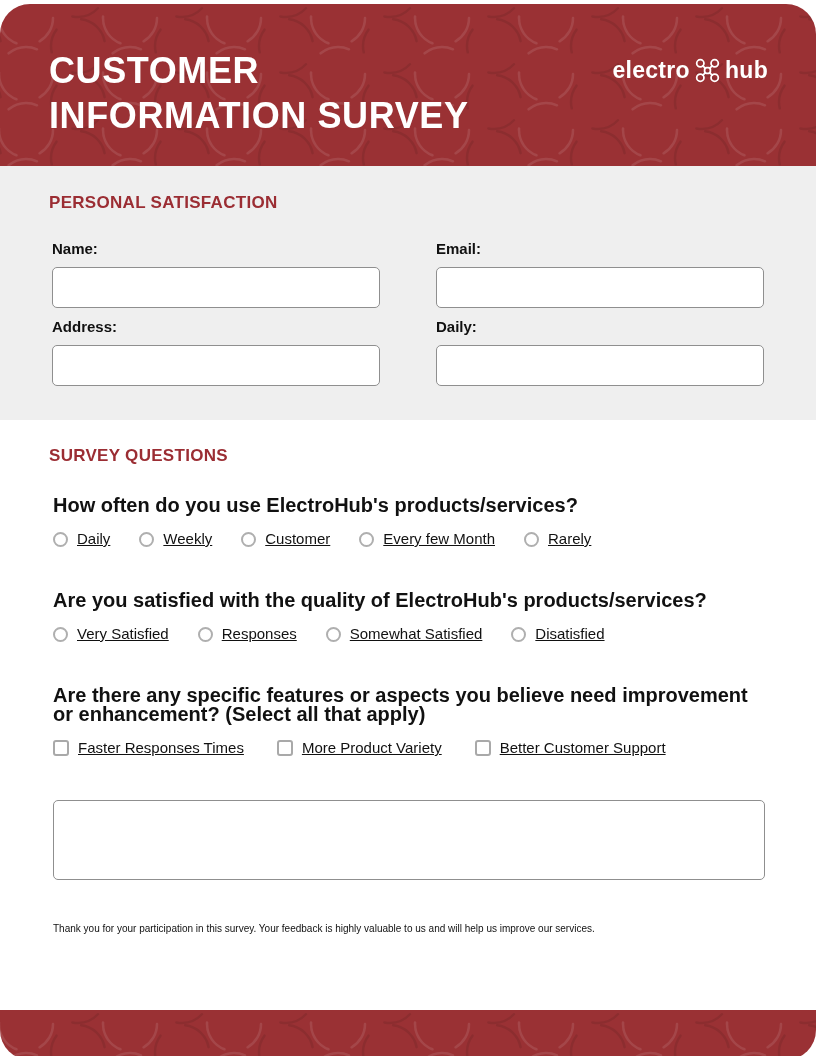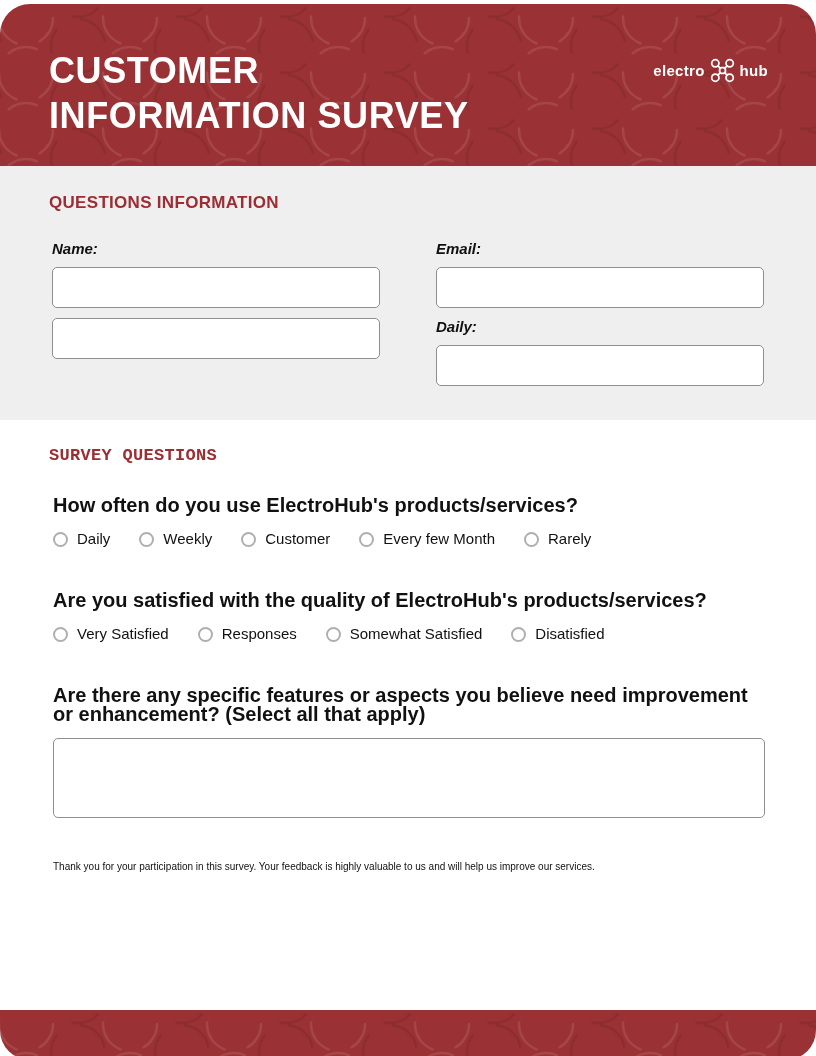"electro" .brand-text { font-size: 15px -> 23px }
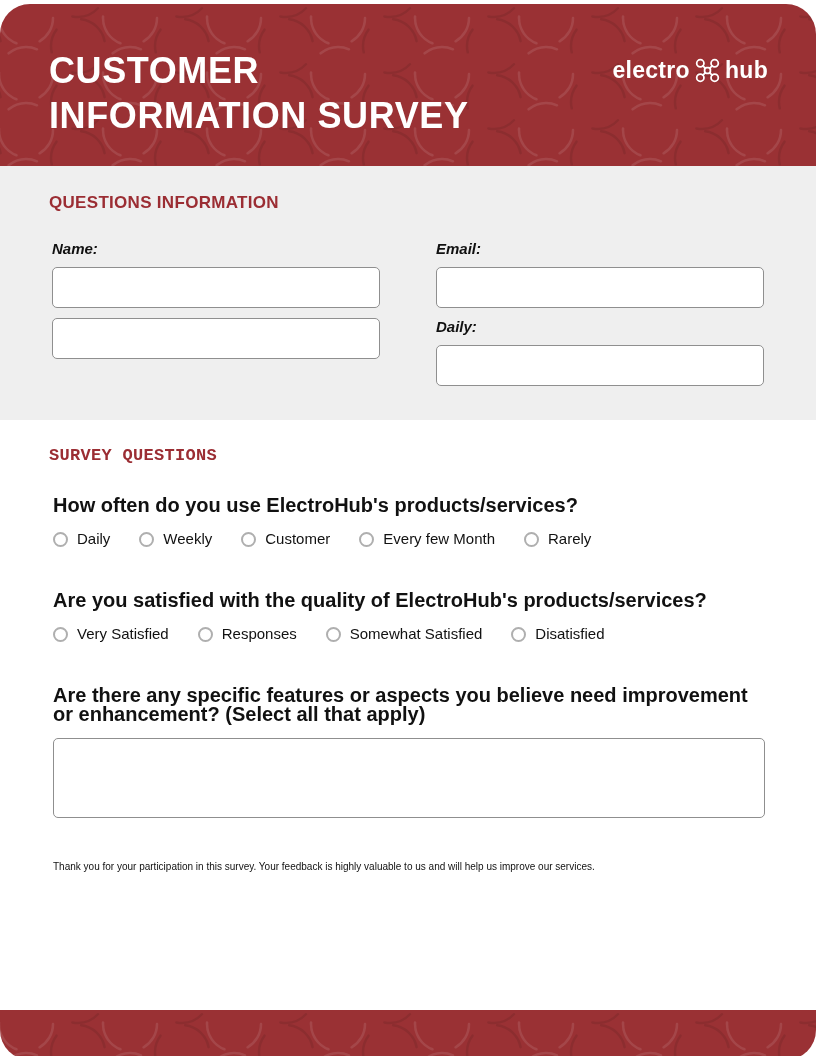"QUESTIONS INFORMATION" h2.section-heading { text: QUESTIONS INFORMATION -> PERSONAL SATISFACTION }
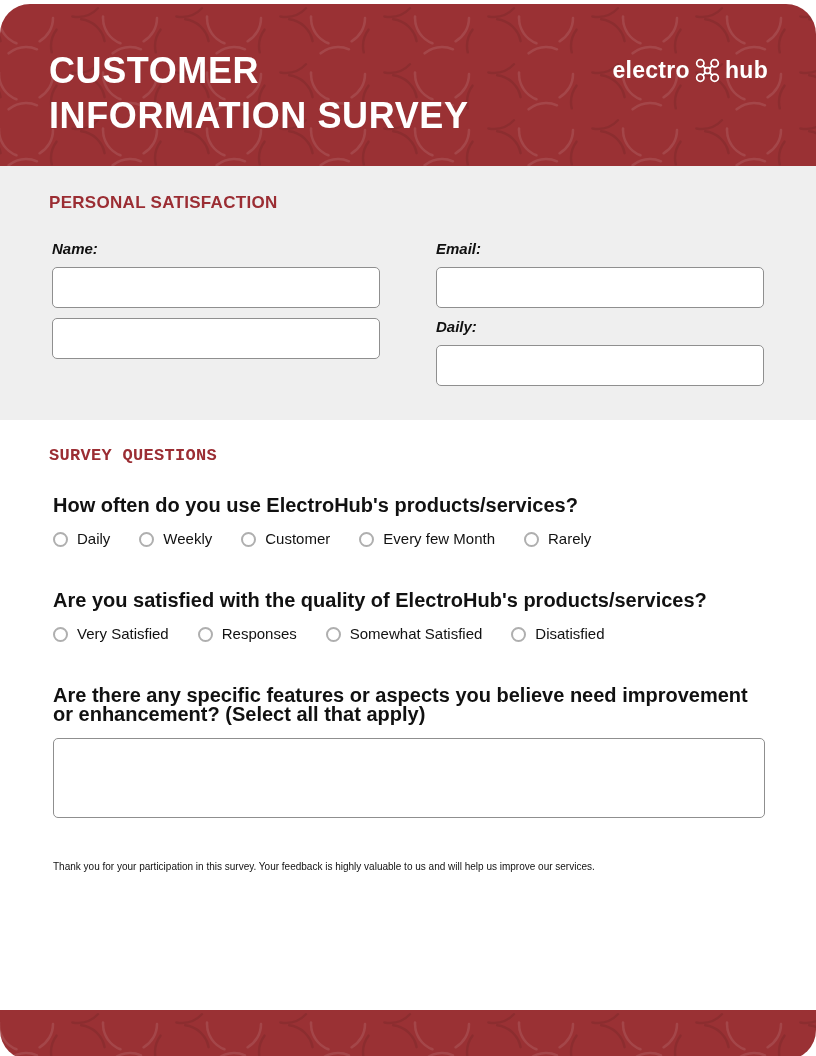"Name:" .field { font-style: italic -> none }
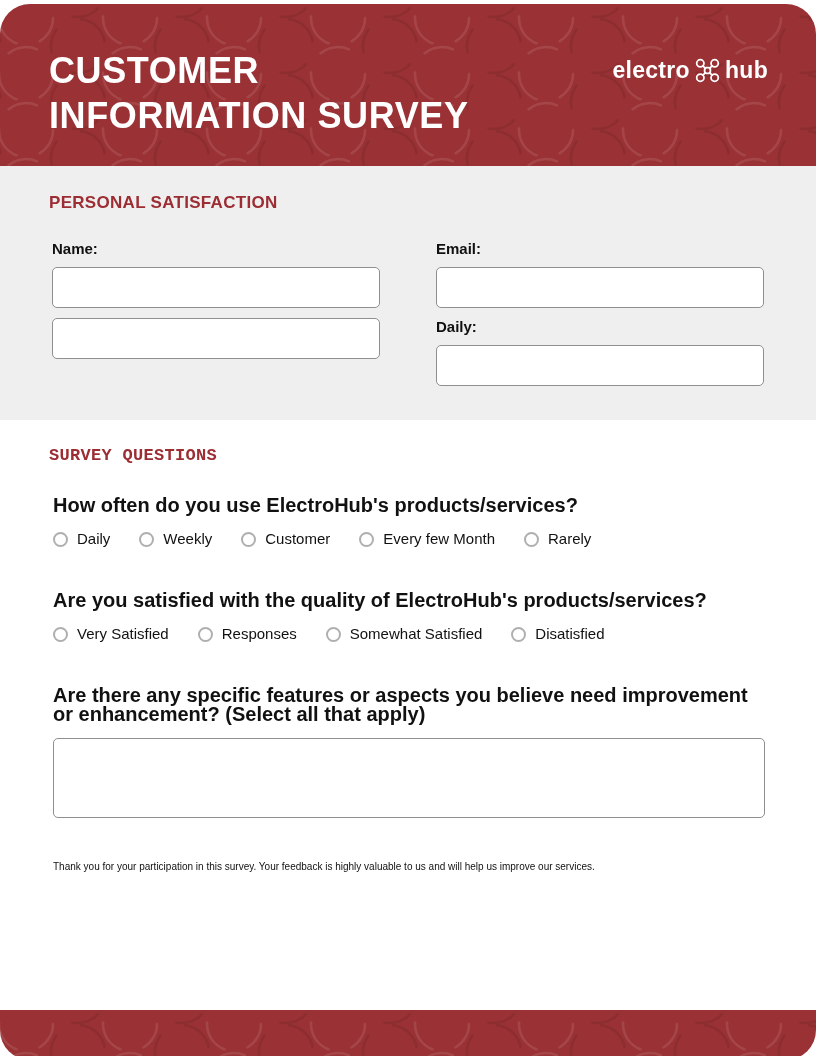"Address:" span.field-label { html: none -> <span>Address:</span> }
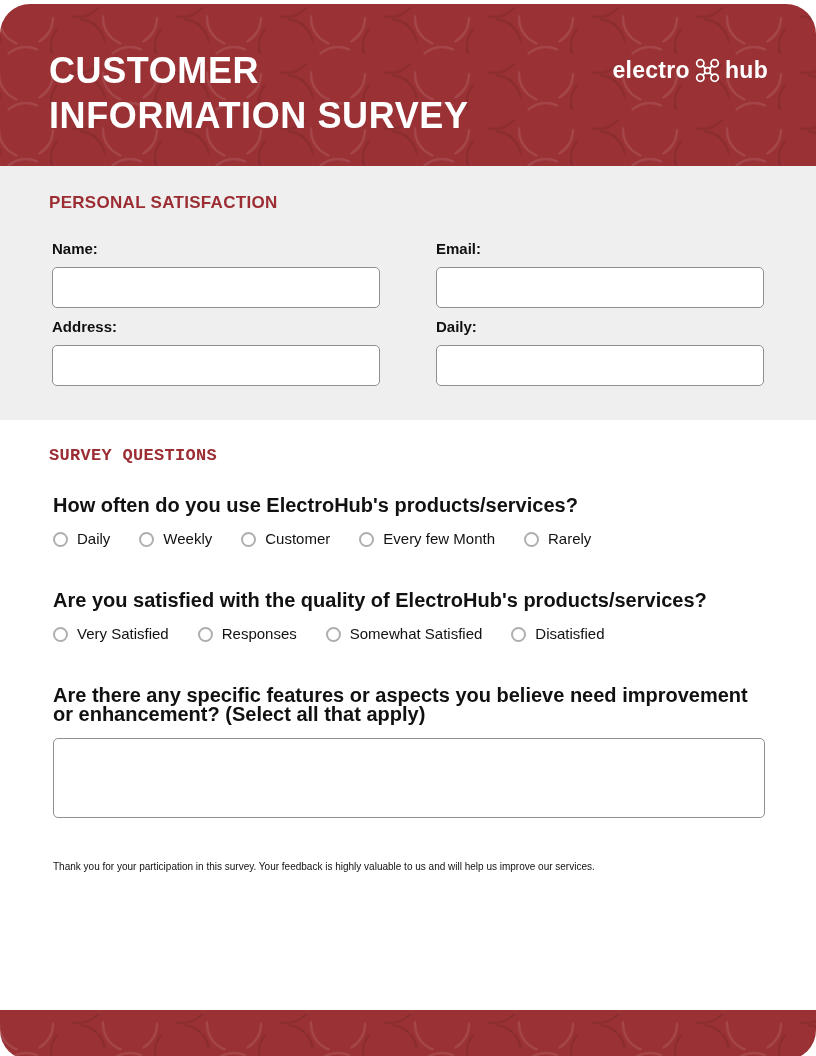"SURVEY QUESTIONS" .survey .section-heading { font-family: Liberation Mono, monospace -> none }
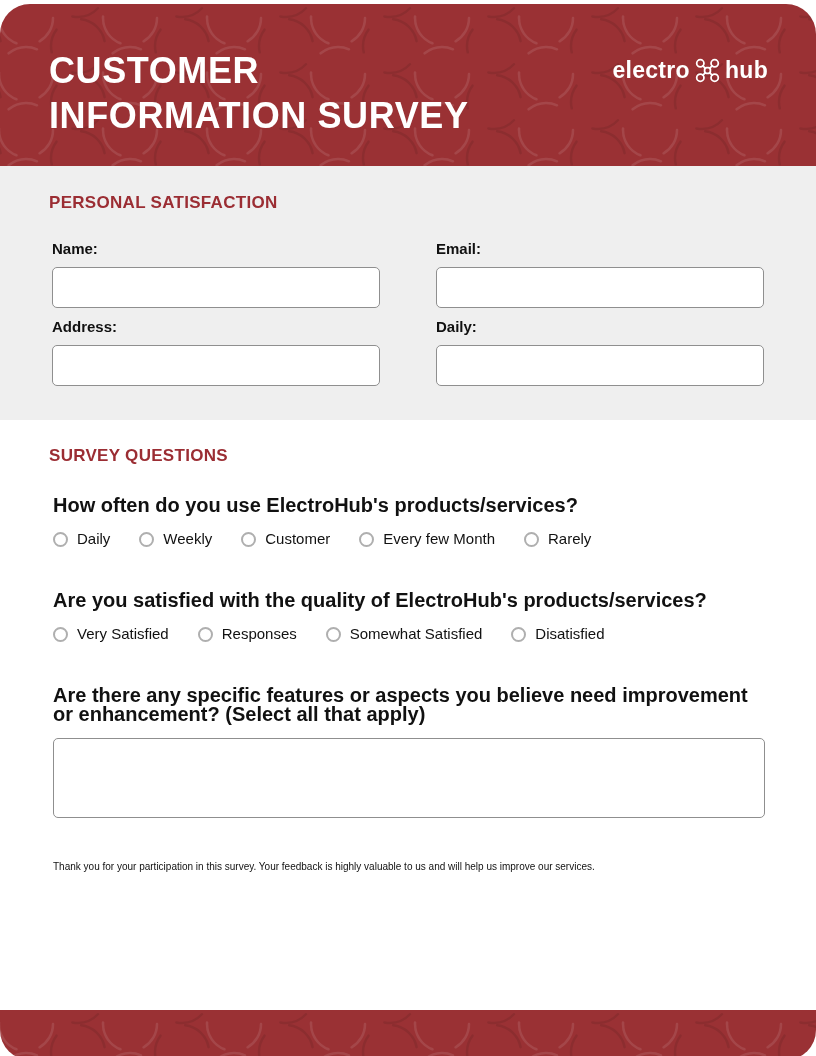"Daily" .options-row { text-decoration: none -> underline }
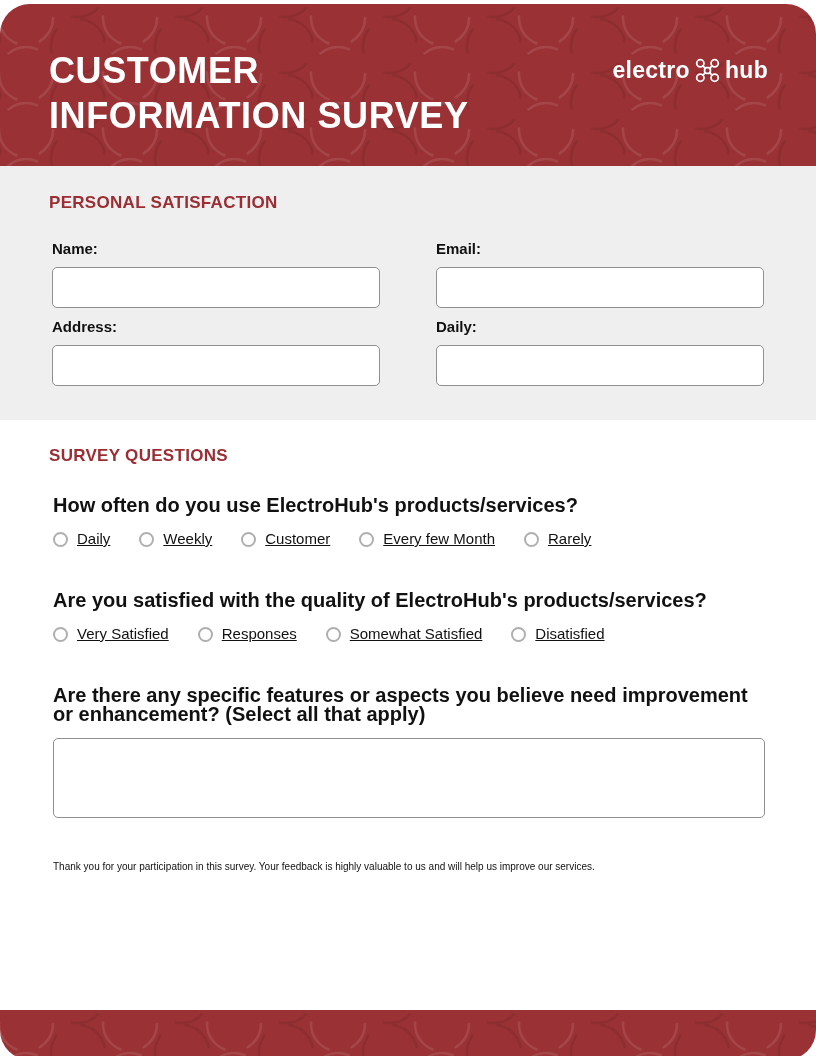"Faster Responses Times" div.options-row { html: none -> <div> <label> <input> <span>Faster Responses Times</span> </label> <label> <input> <span>More Product Variety</span> </label> <label> <input> <span>Better Customer Support</span> </label> </div> }
